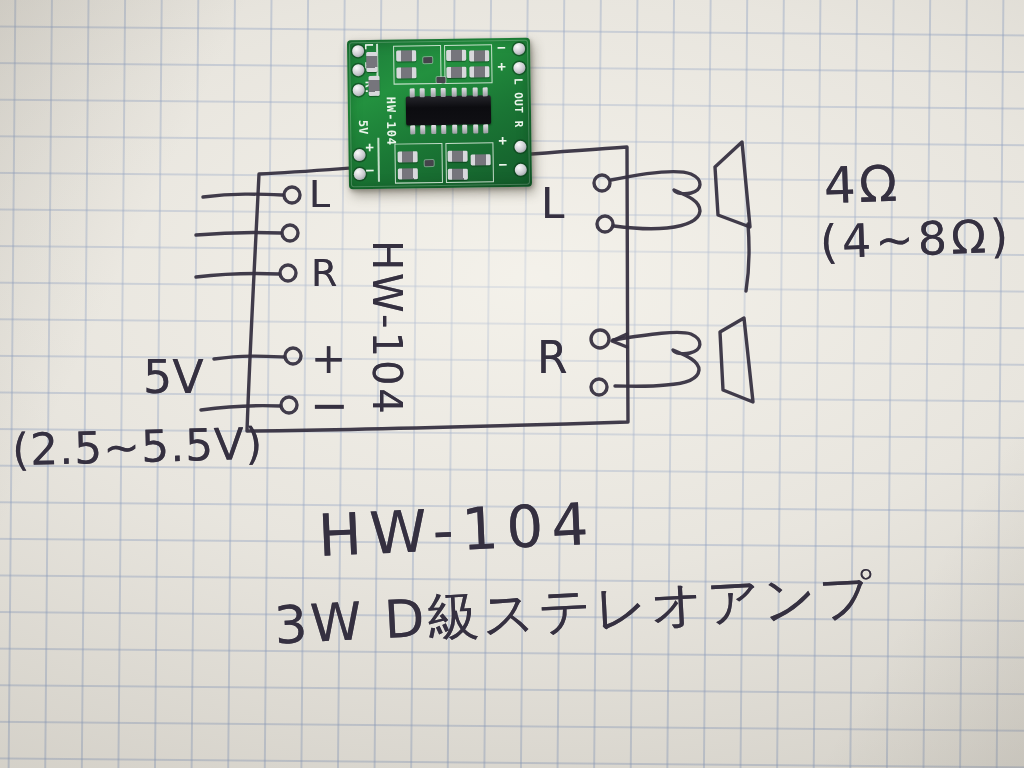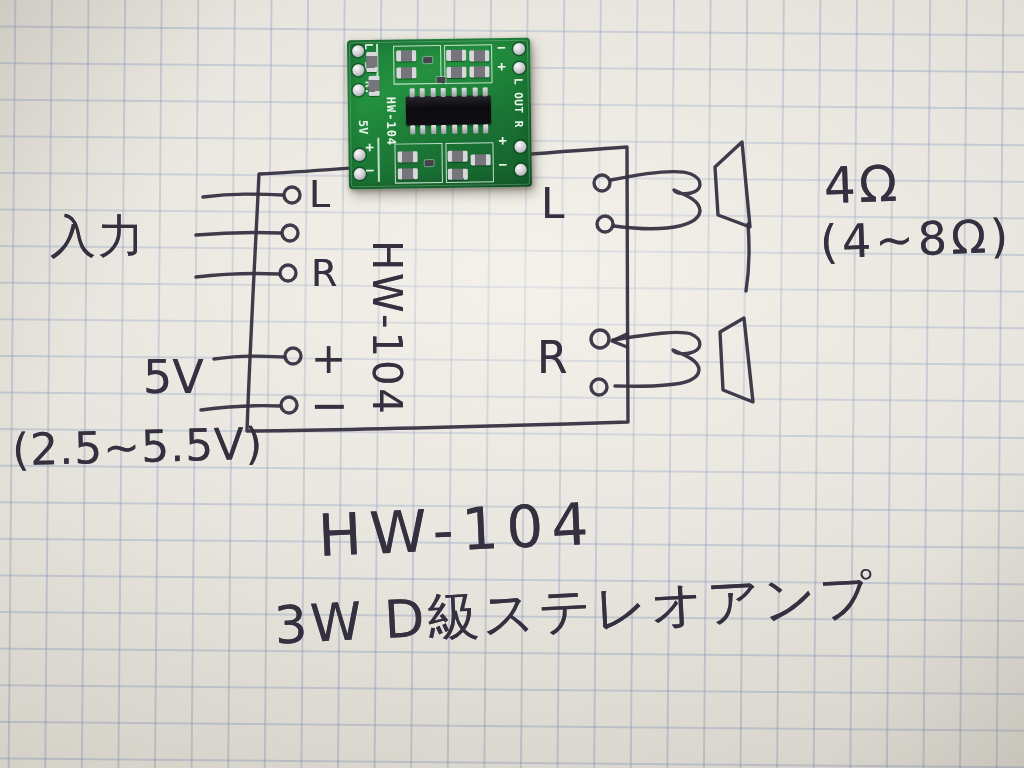"入力" div.label { html: <div>入力</div> -> none }
